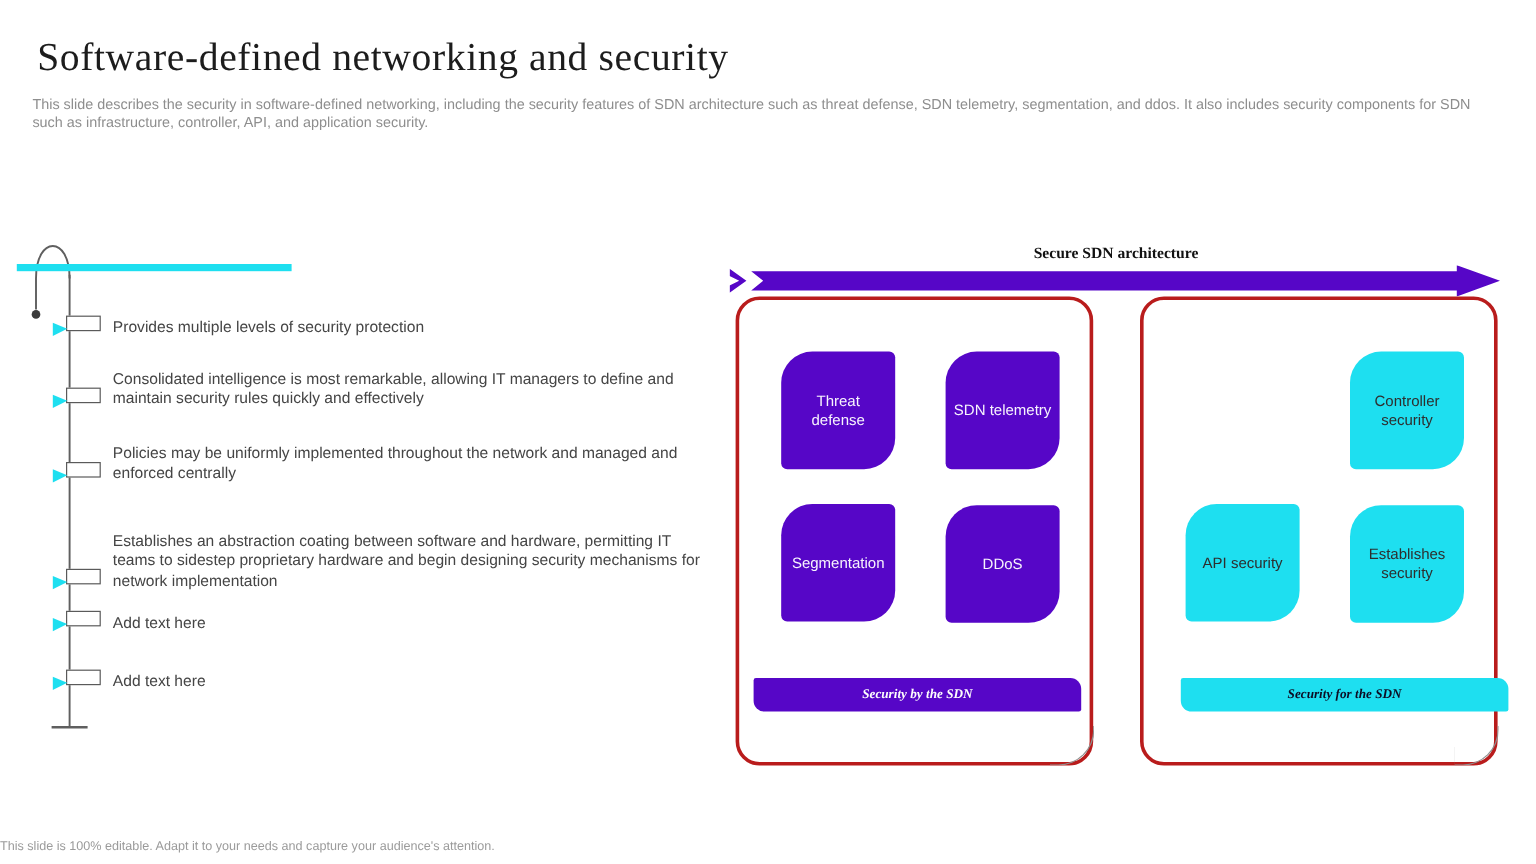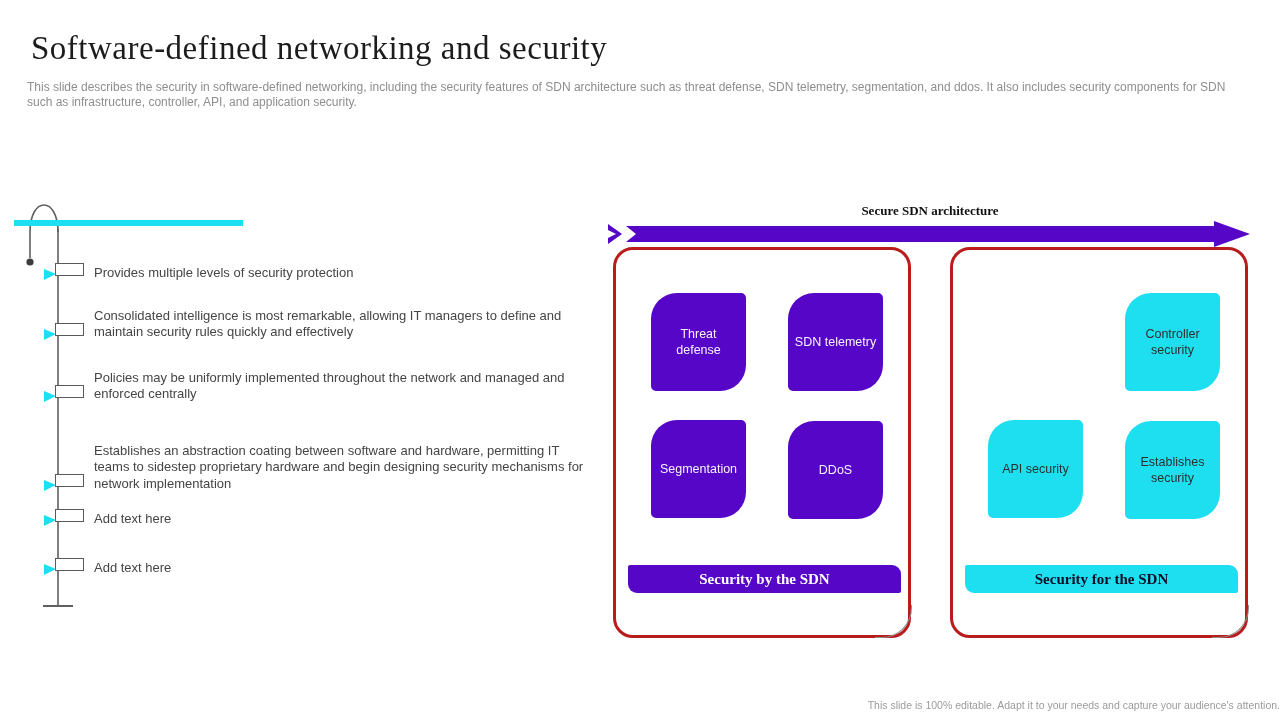"Security by the SDN" .banner { font-size: 15px -> 11px; font-style: none -> italic }
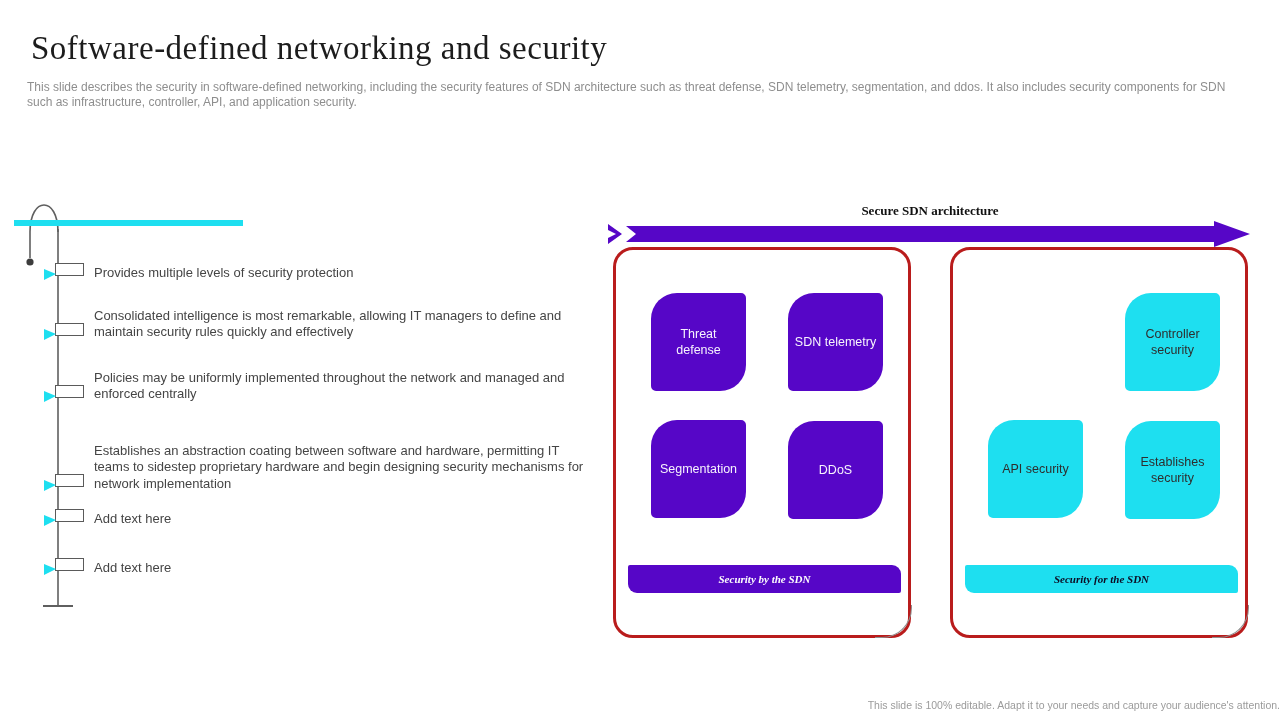"Security for the SDN" .banner.cyan { margin-left: none -> 19px }
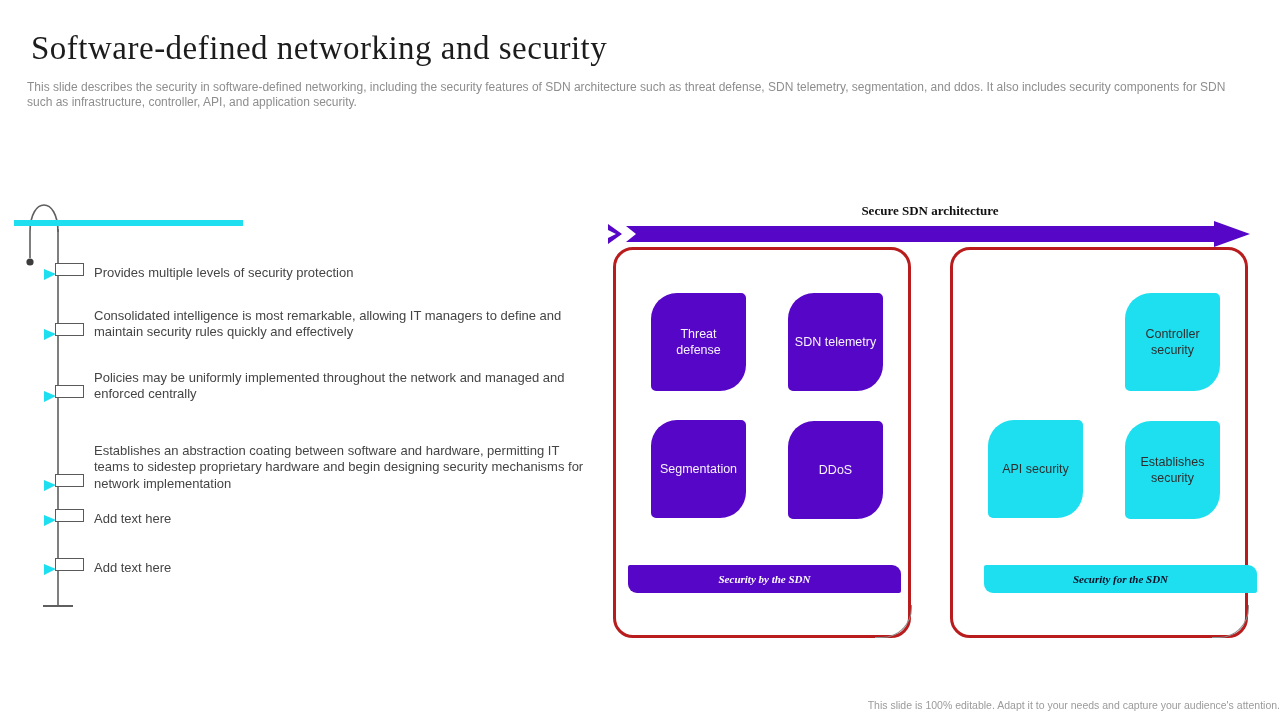"This slide is 100% editable." .footer { text-align: right -> left }
